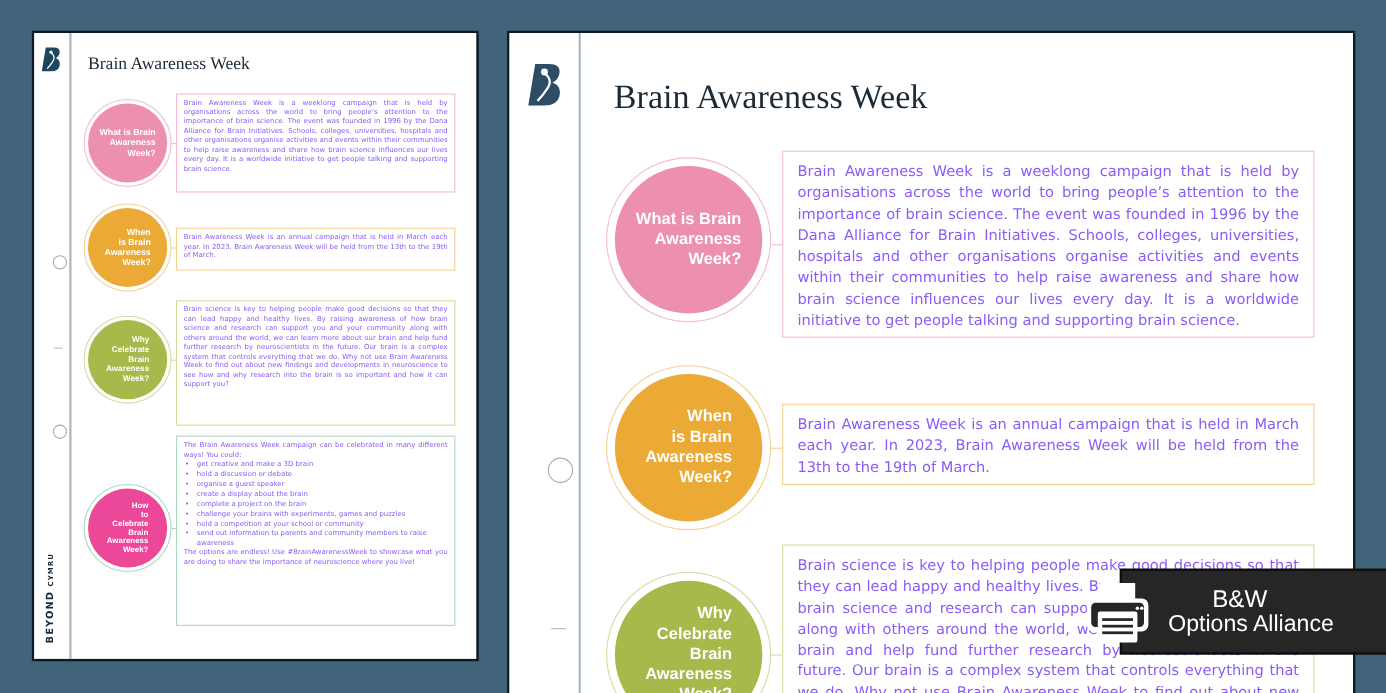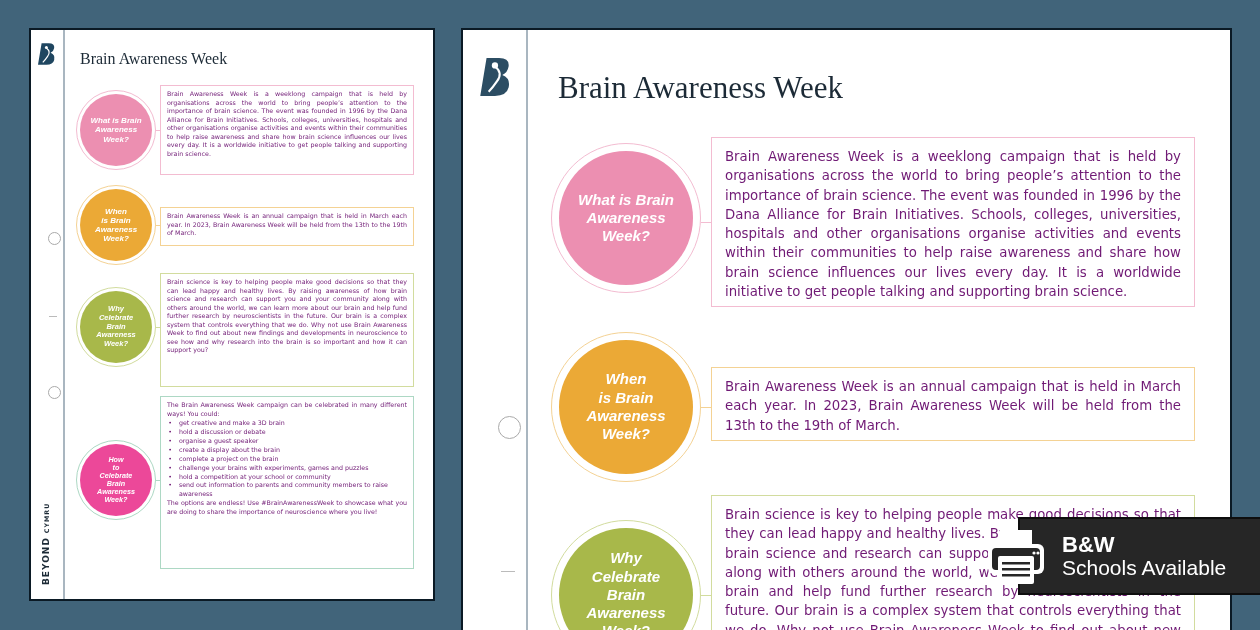"What is Brain" .circle .inner { font-style: italic -> none; text-align: center -> right }
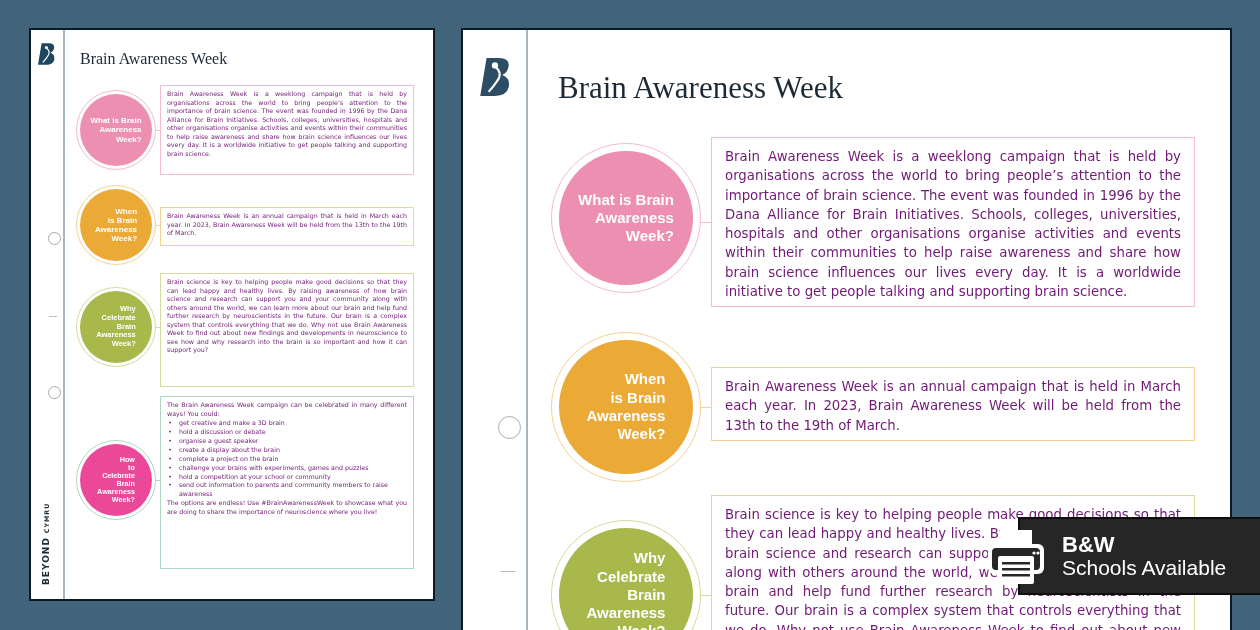"Brain Awareness Week is a" .box { color: #701a75 -> #8b5cf6 }
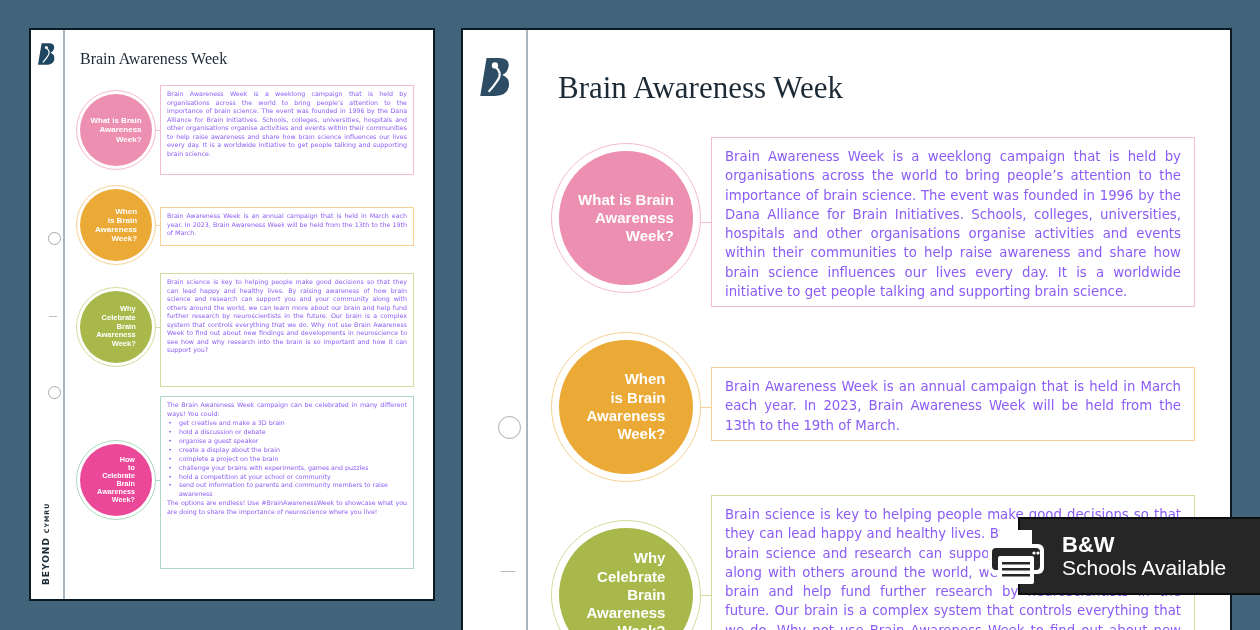"B&W" .badge .t1 { font-weight: bold -> normal; margin-left: none -> 40px }
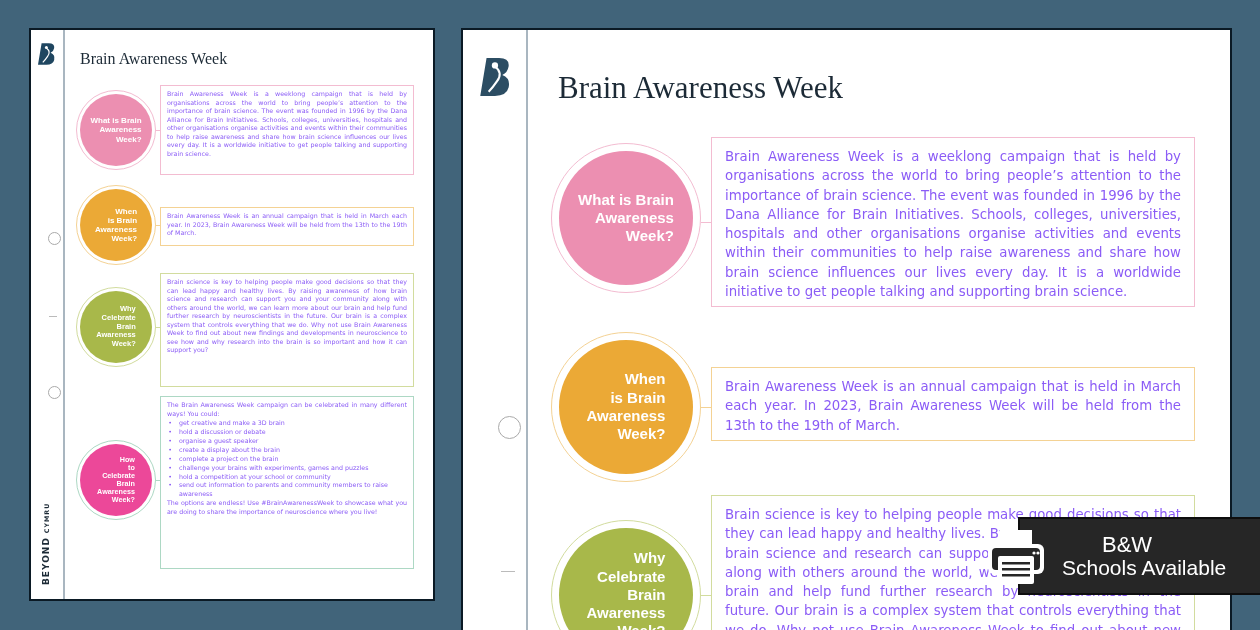"Schools Available" div.t2 { text: Schools Available -> Options Alliance }
